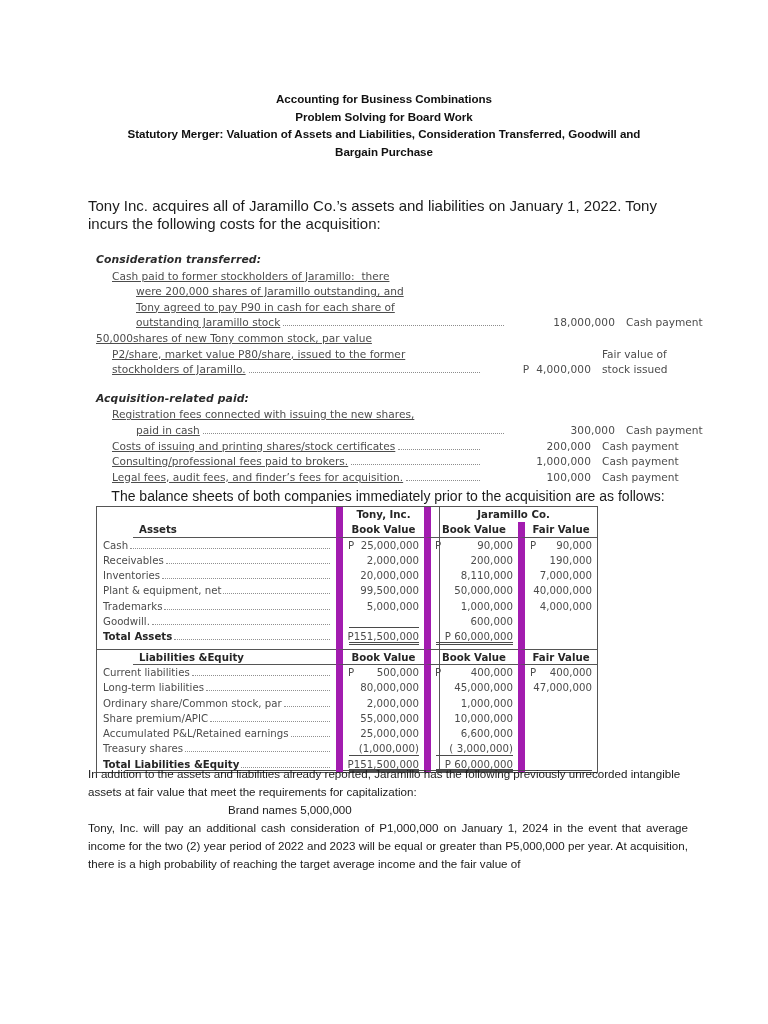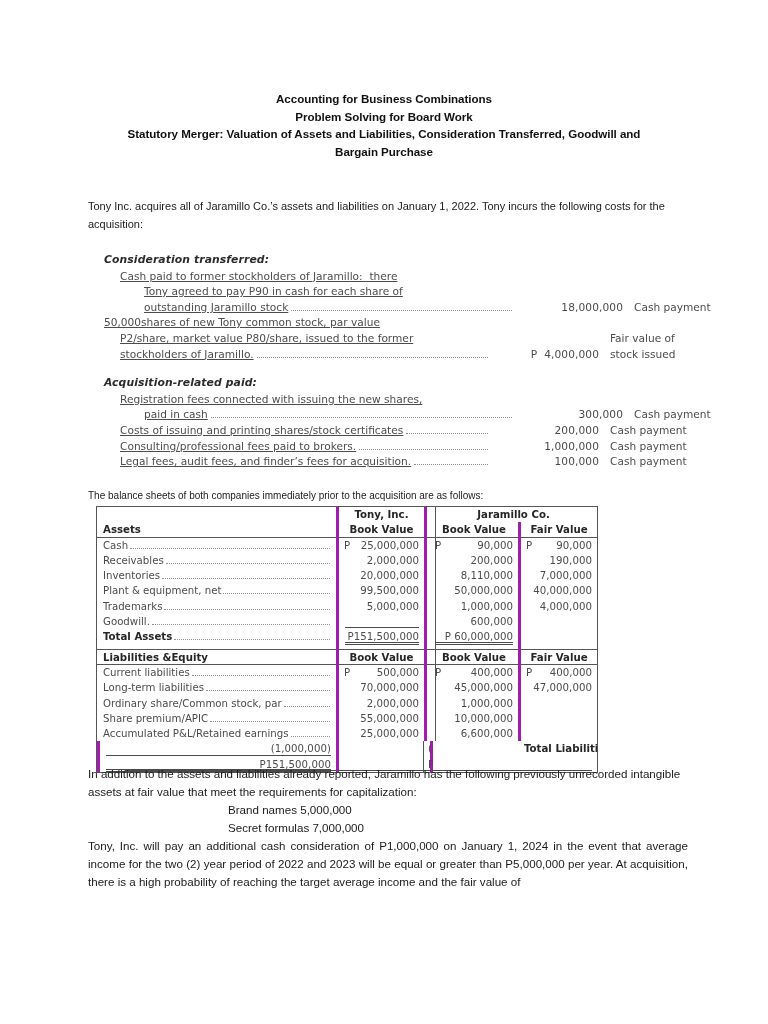"Tony Inc. acquires all of" .intro-para { font-size: 11px -> 15px }
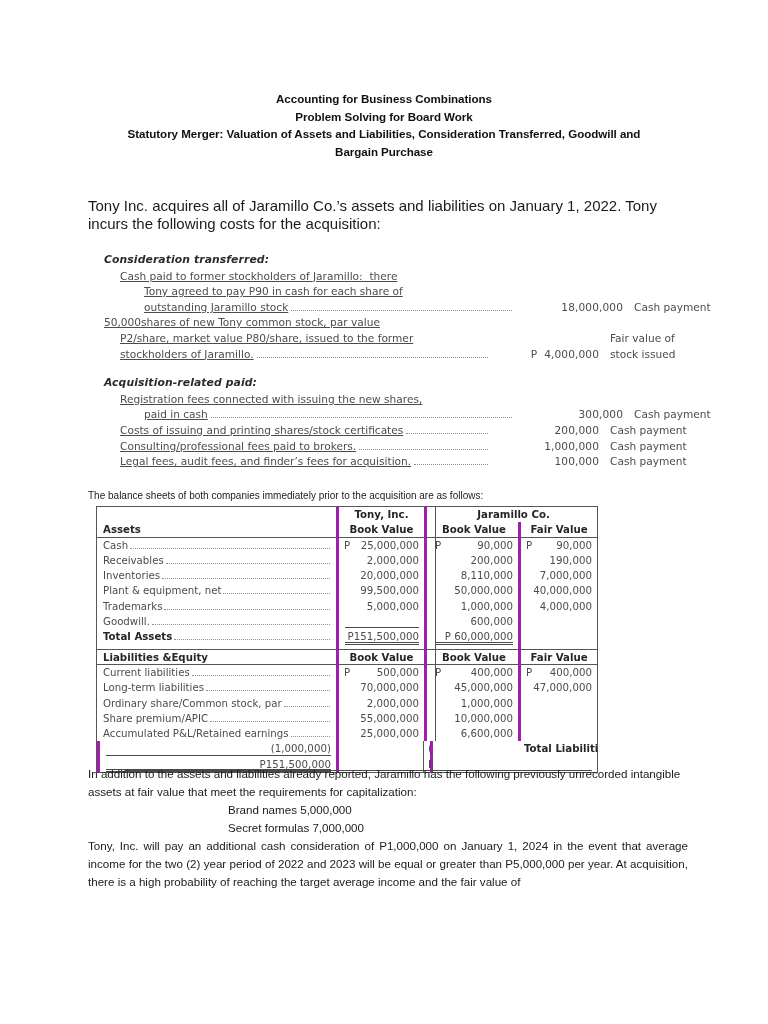"Consideration transferred:" .scan-block { left: 96px -> 88px }
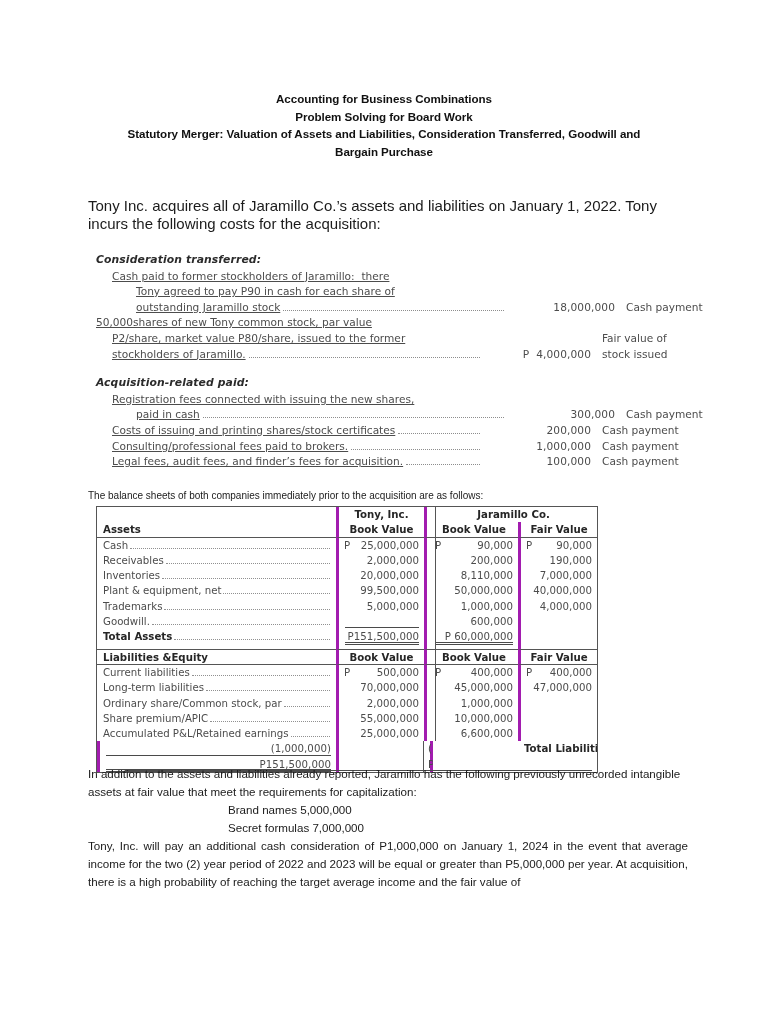"were 200,000 shares of Jaramillo" div.scan-row { html: none -> <div> <span>were 200,000 shares of Jaramillo outstanding, and</span> <span></span> </div> }
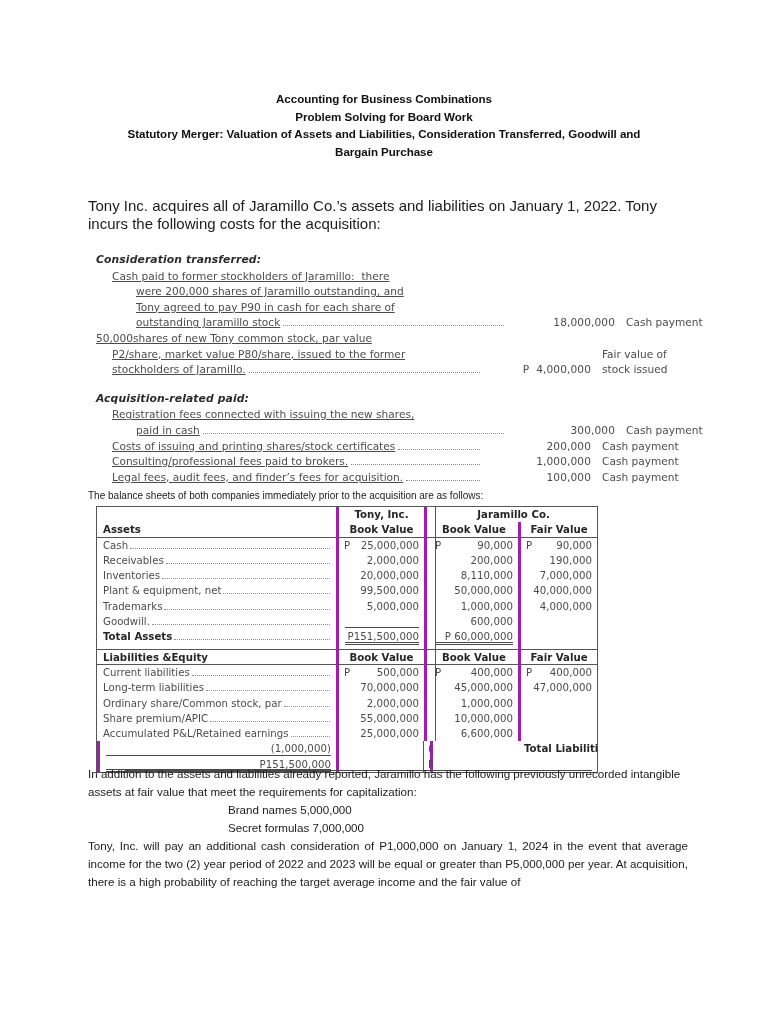"The balance sheets of both" .bs-lead { font-size: 10px -> 14px; text-align: none -> center }
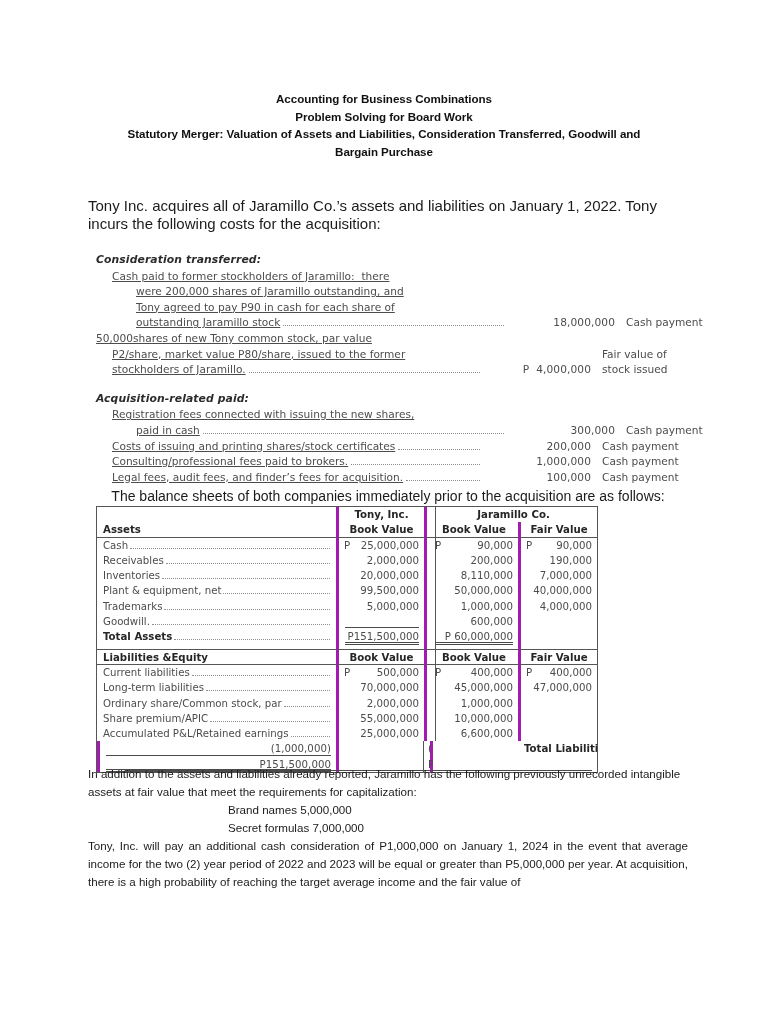"Tony, Inc." .bdr-l { border-left: 3px solid #a21caf -> 7px solid #a21caf }
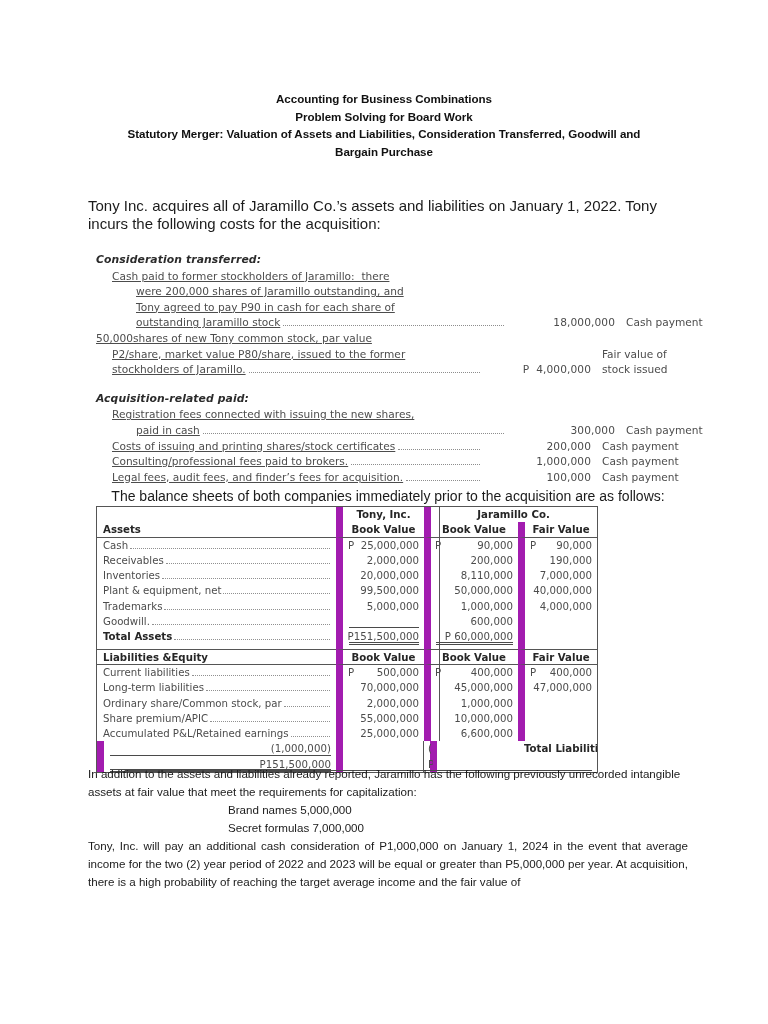"Assets" .hdr-left { margin-left: none -> 36px }
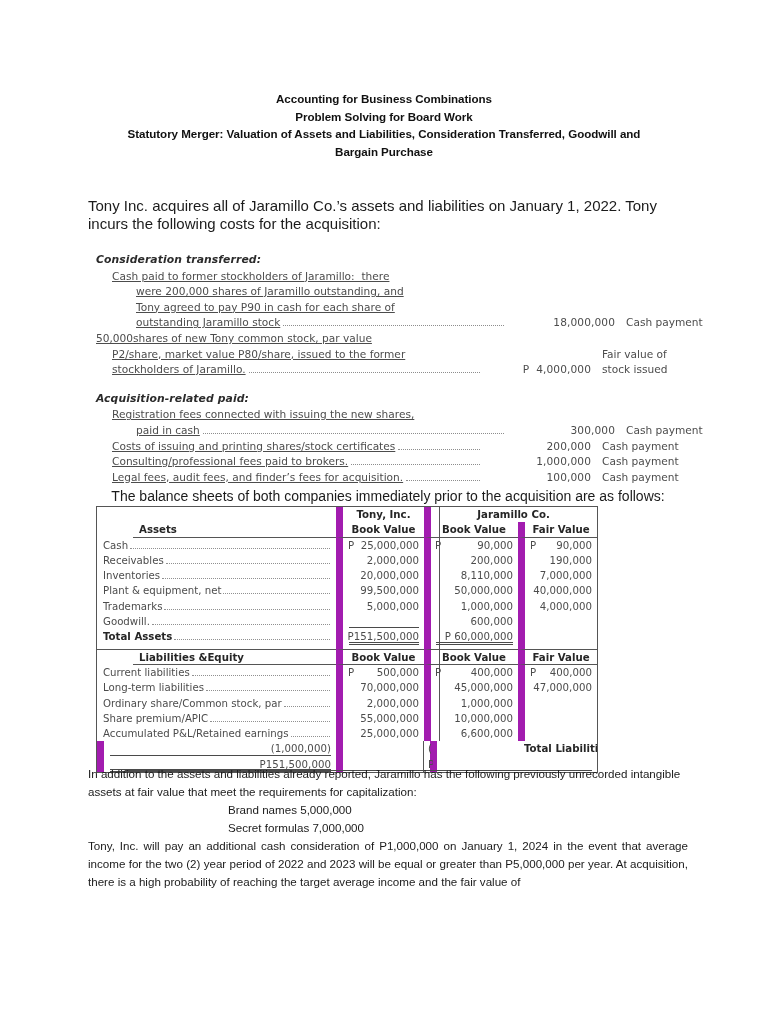"70,000,000" div.cell { text: 70,000,000 -> 80,000,000 }
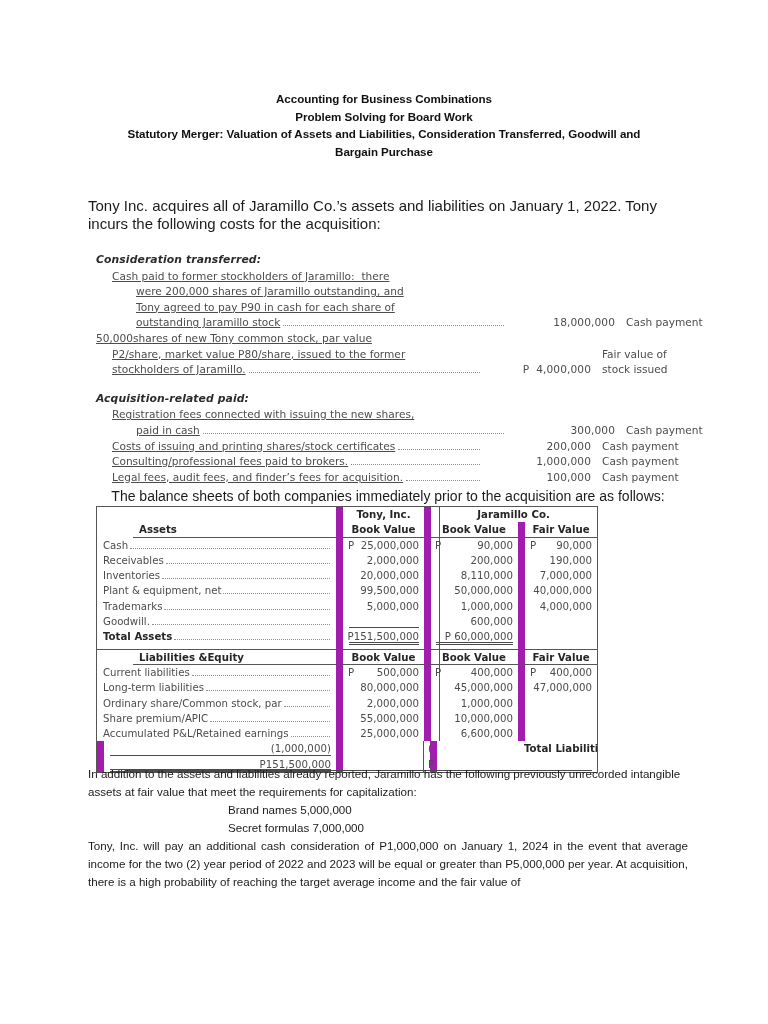"Treasury shares" div.cell { html: none -> <div> <span> <span>Treasury shares</span> <span></span> </span> </div> }
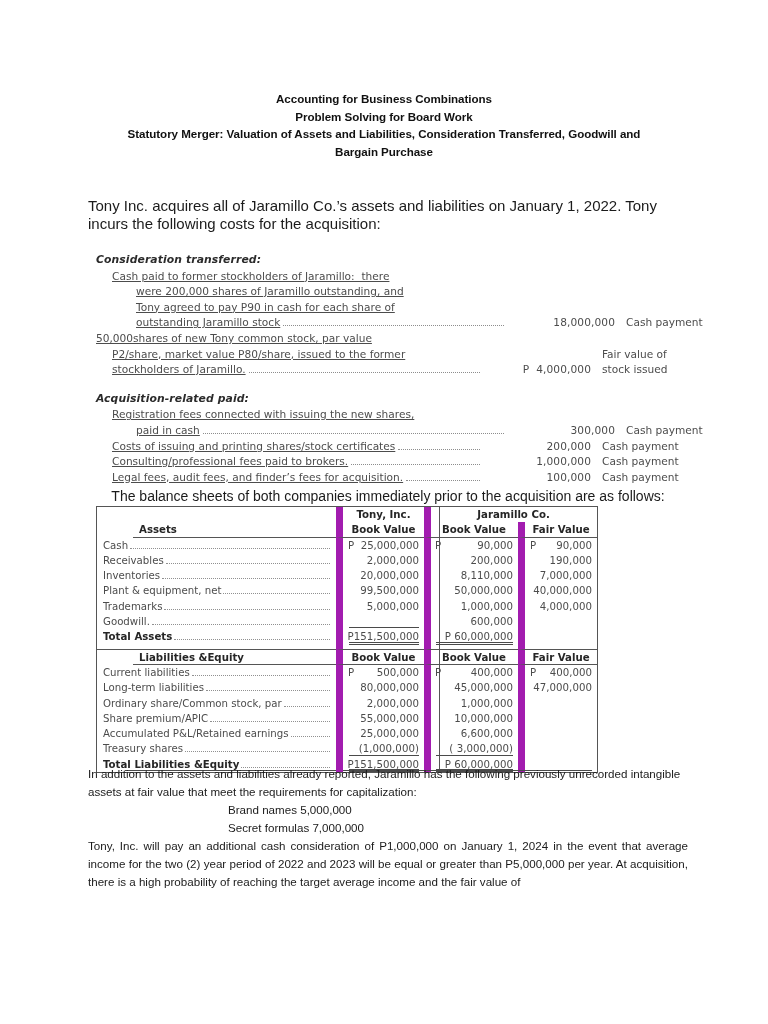"Secret formulas 7,000,000" p.intang-line { html: <p>Secret formulas 7,000,000</p> -> none }
